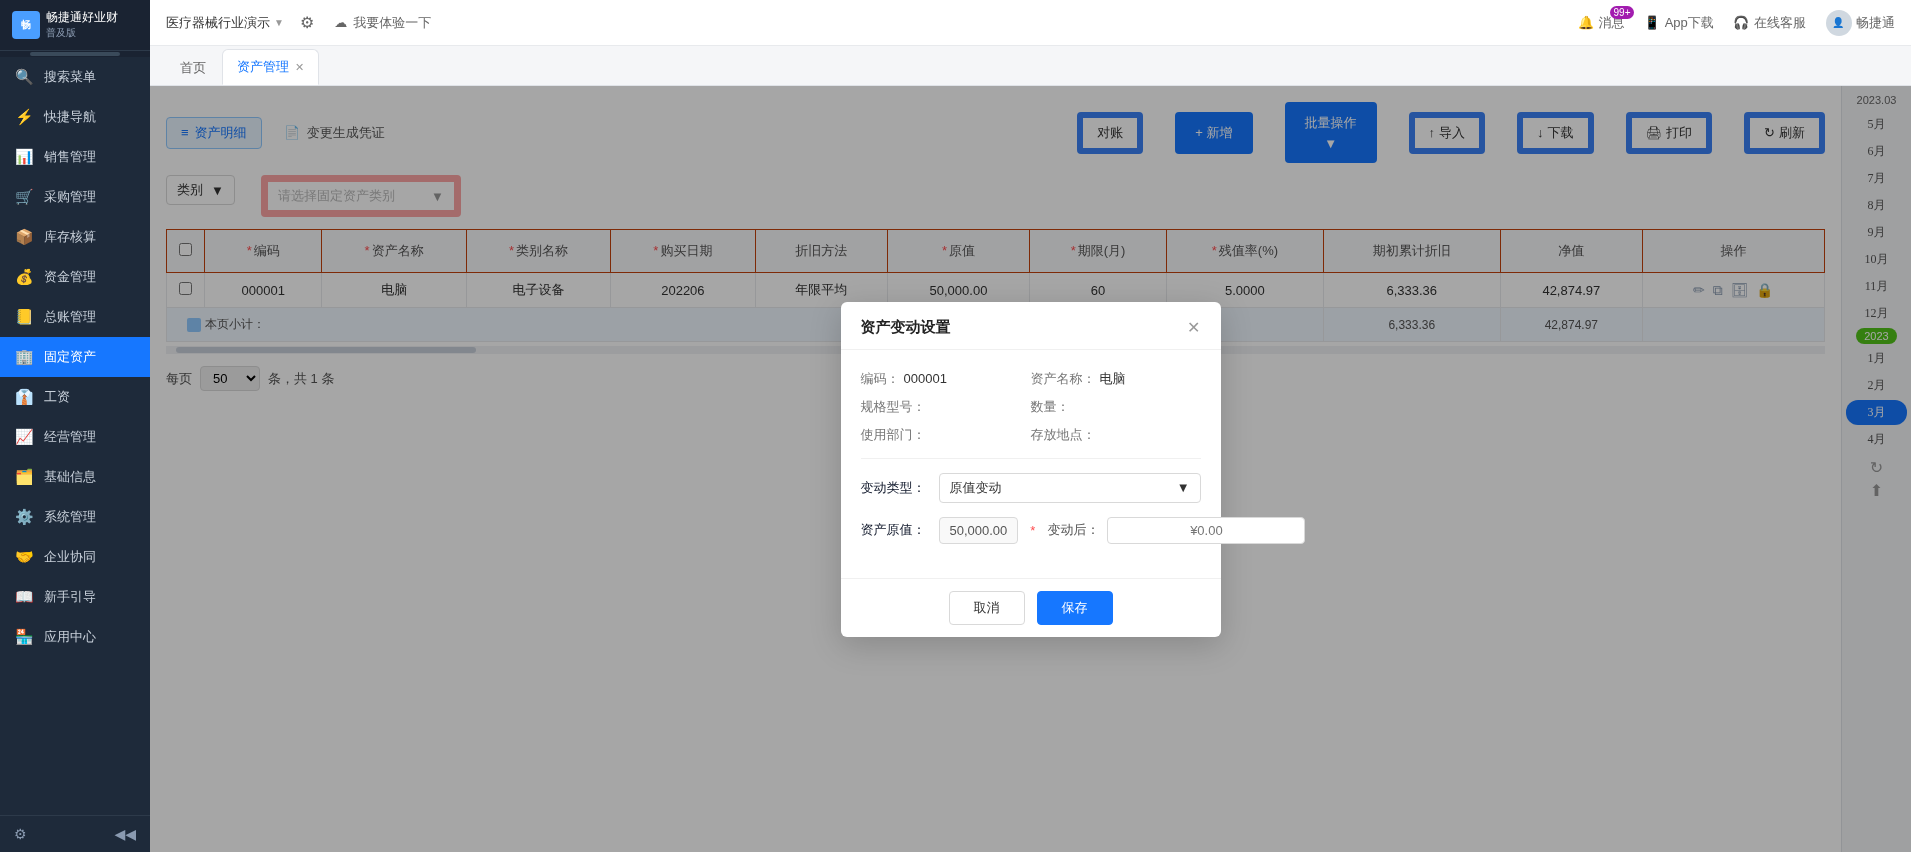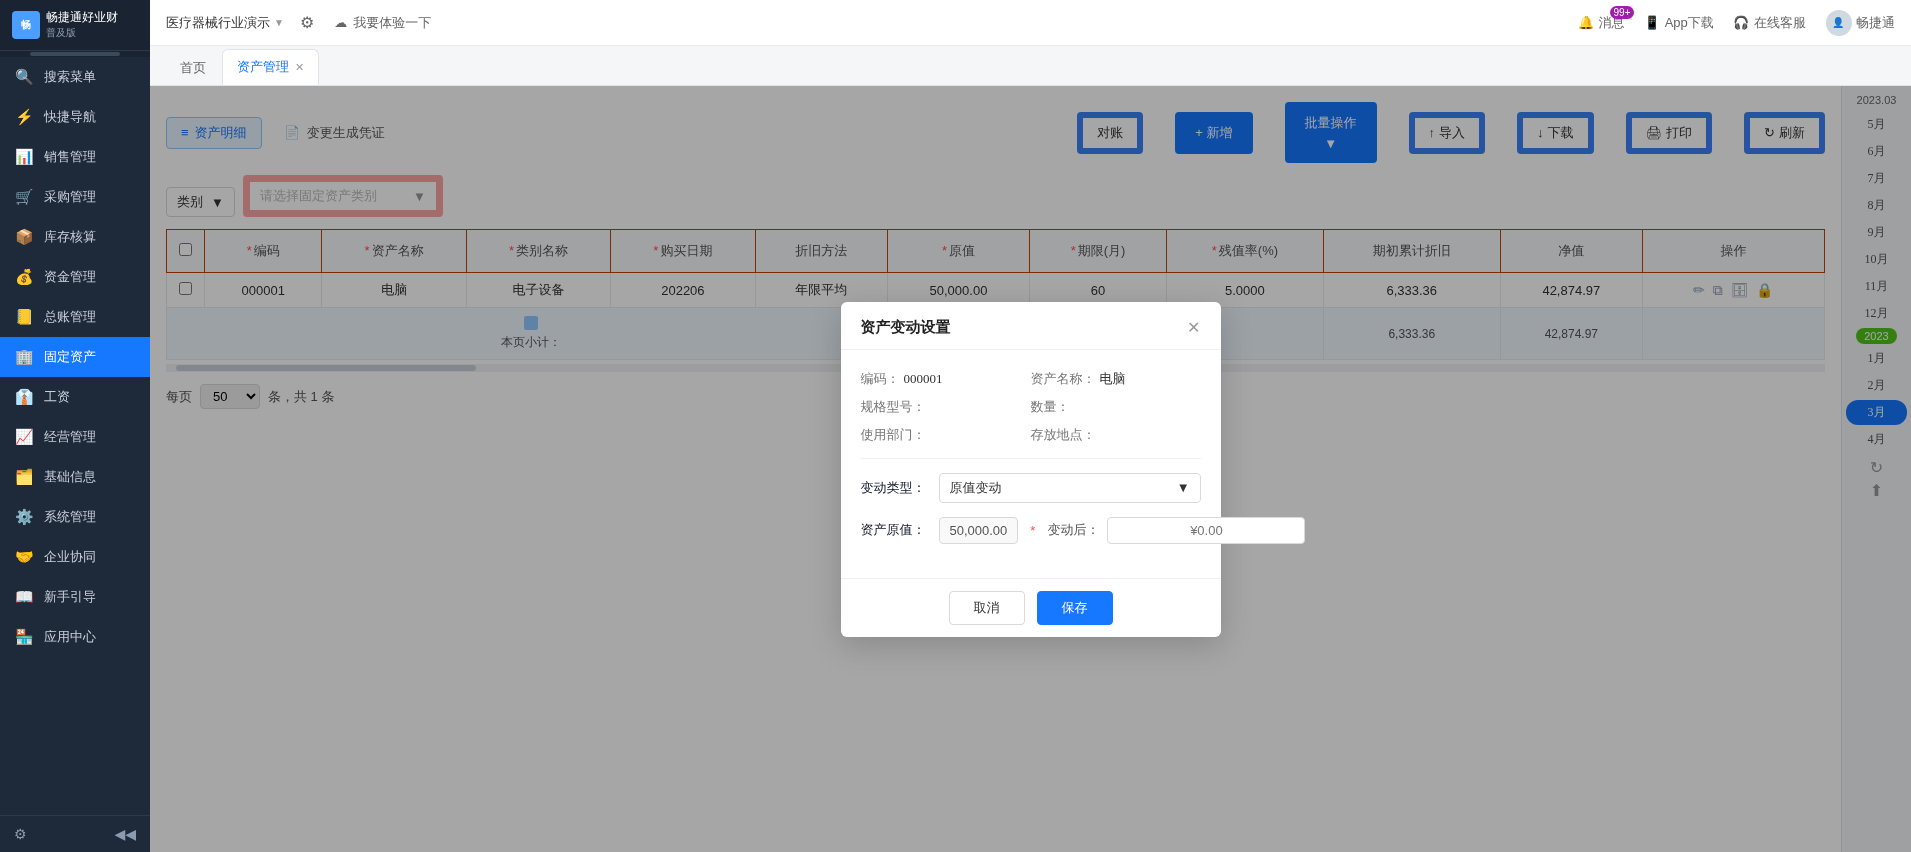"类别" .filter-row { align-items: flex-end -> flex-start; gap: 8px -> 26px }
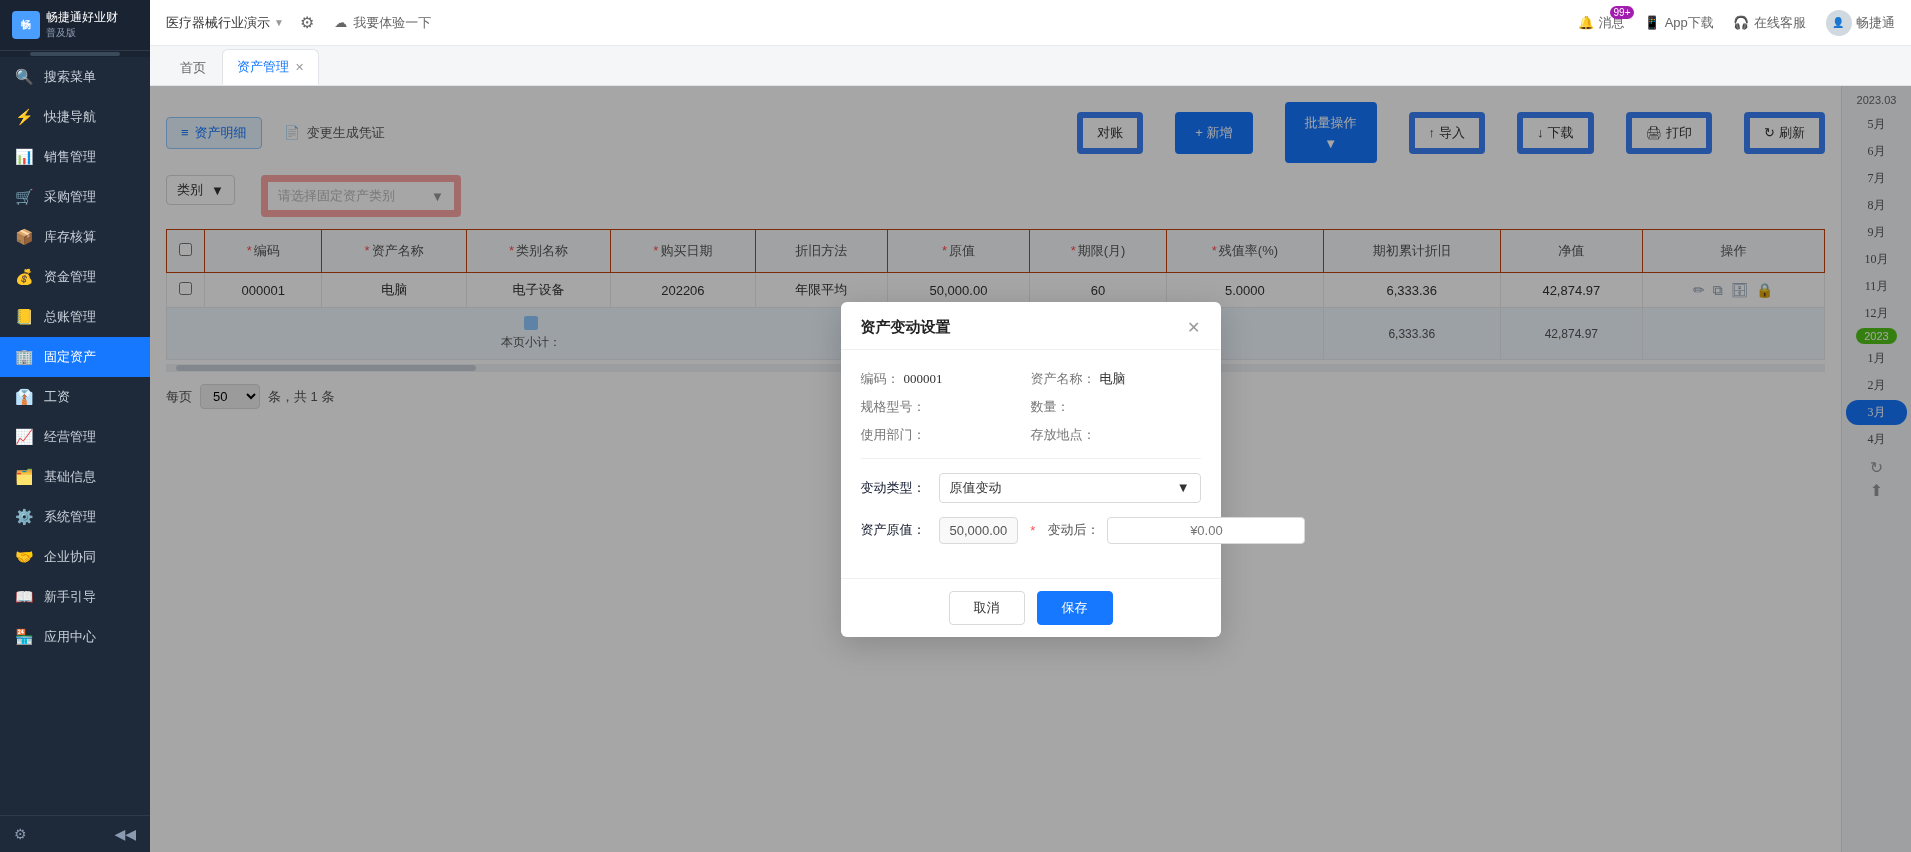"本页小计：" span.subtotal-label { flex-direction: column -> none }
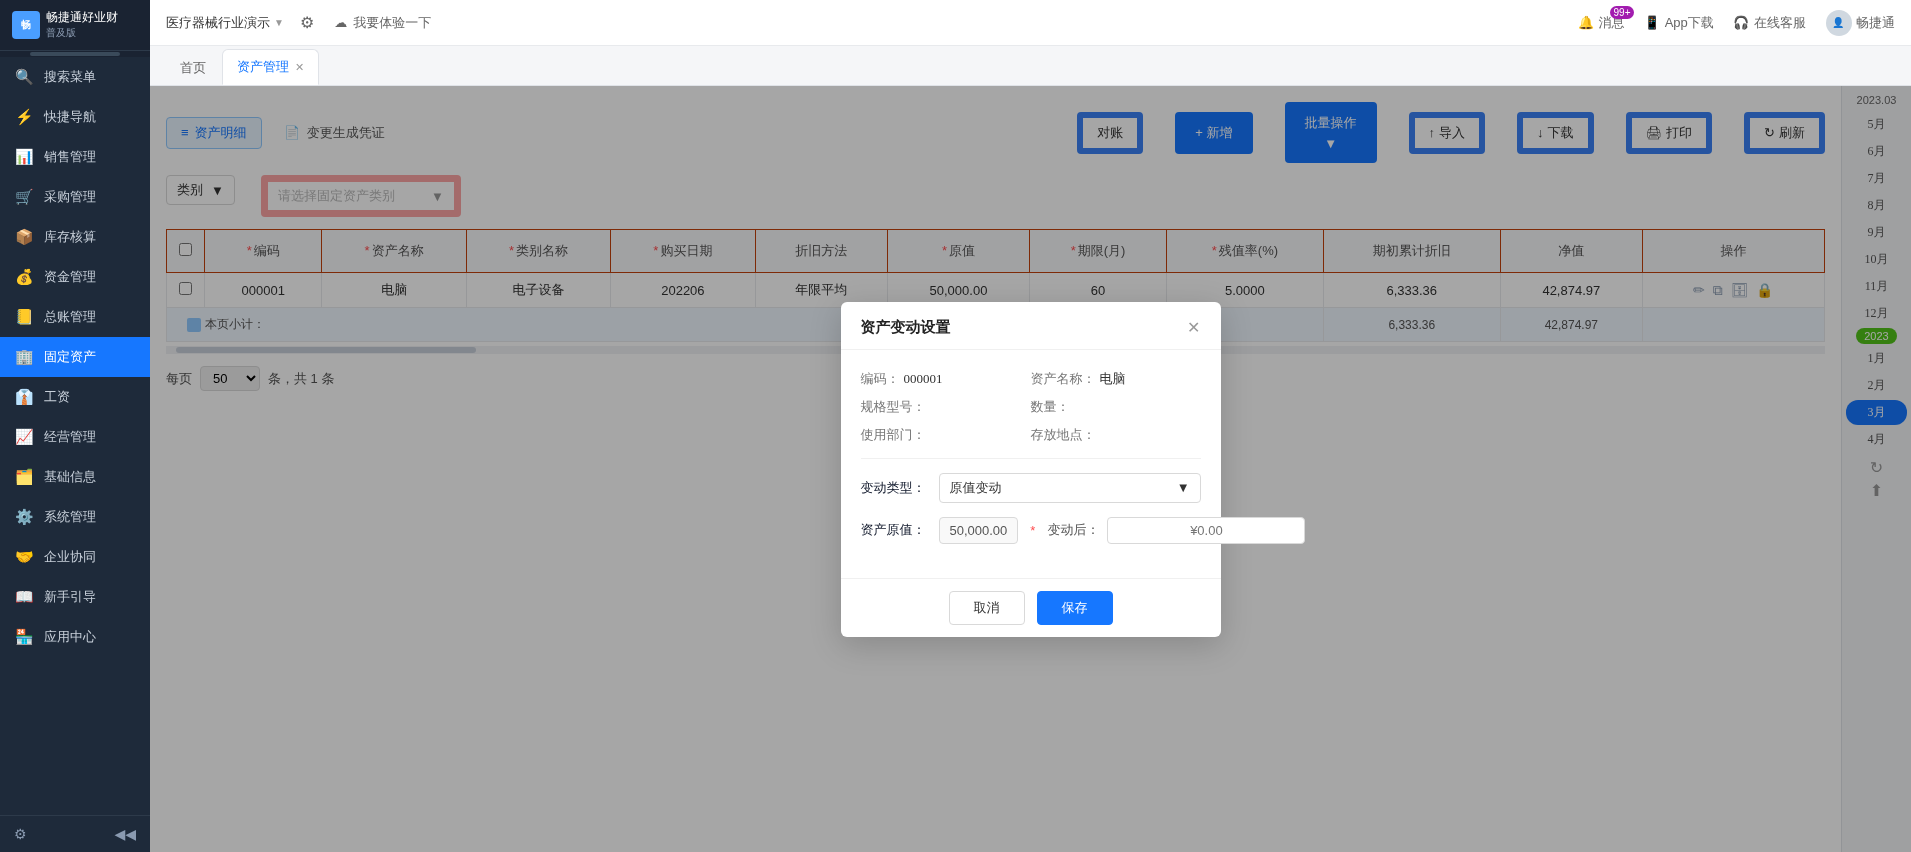"编码：" .modal-info-row { font-family: Liberation Serif, serif -> none }
